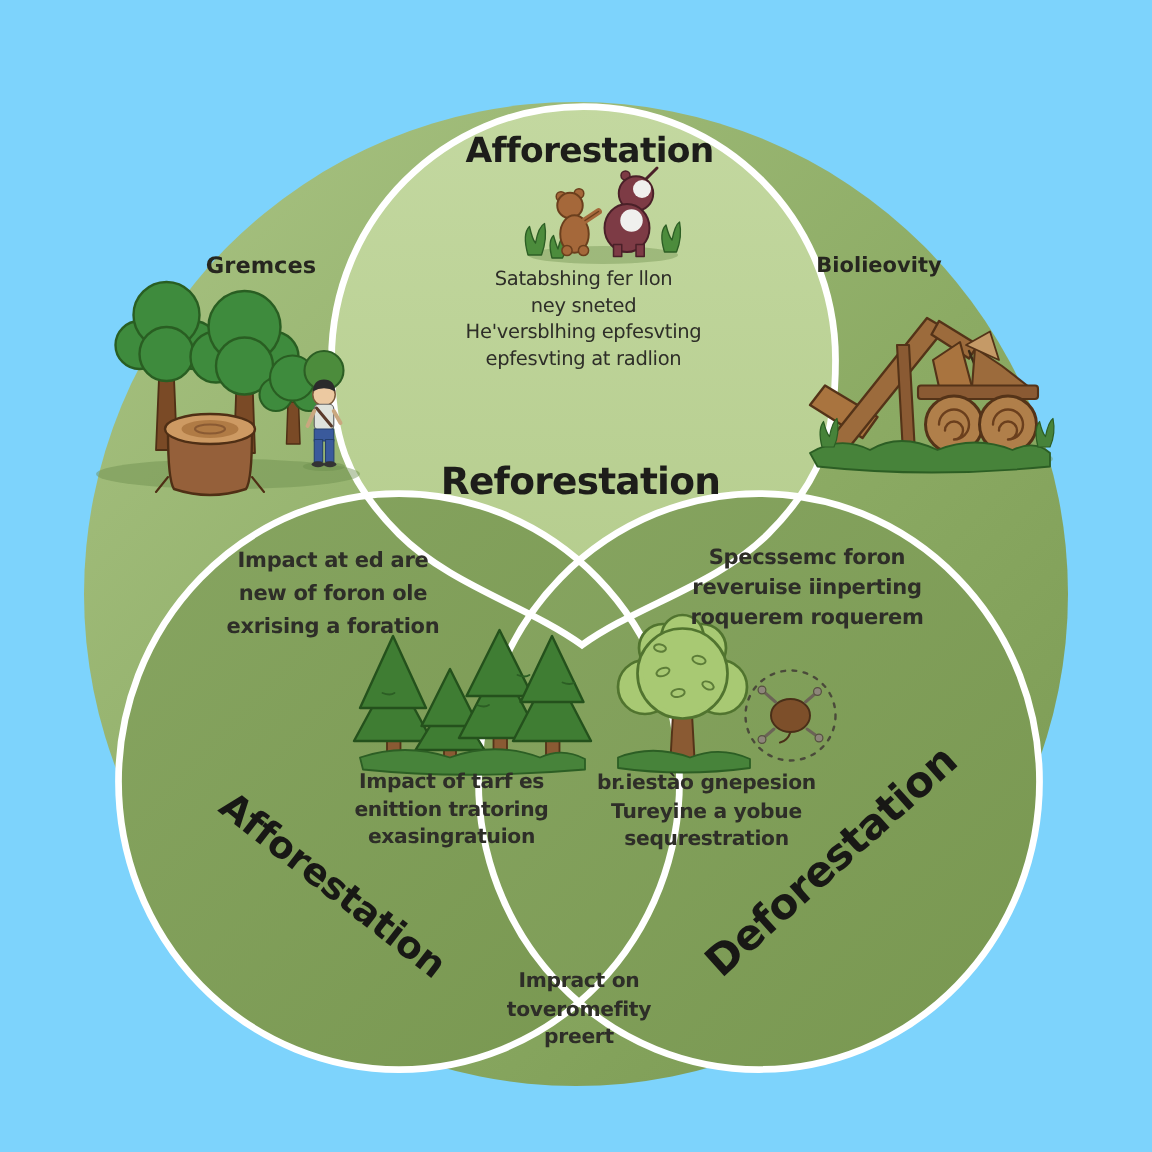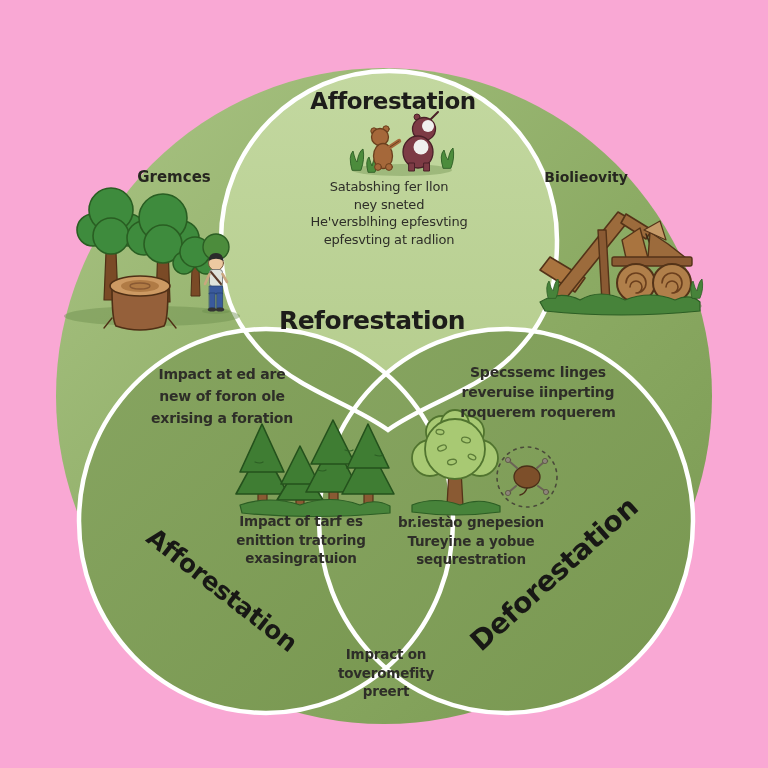"Afforestation" .stage { background: #f9a8d4 -> #7dd3fc }
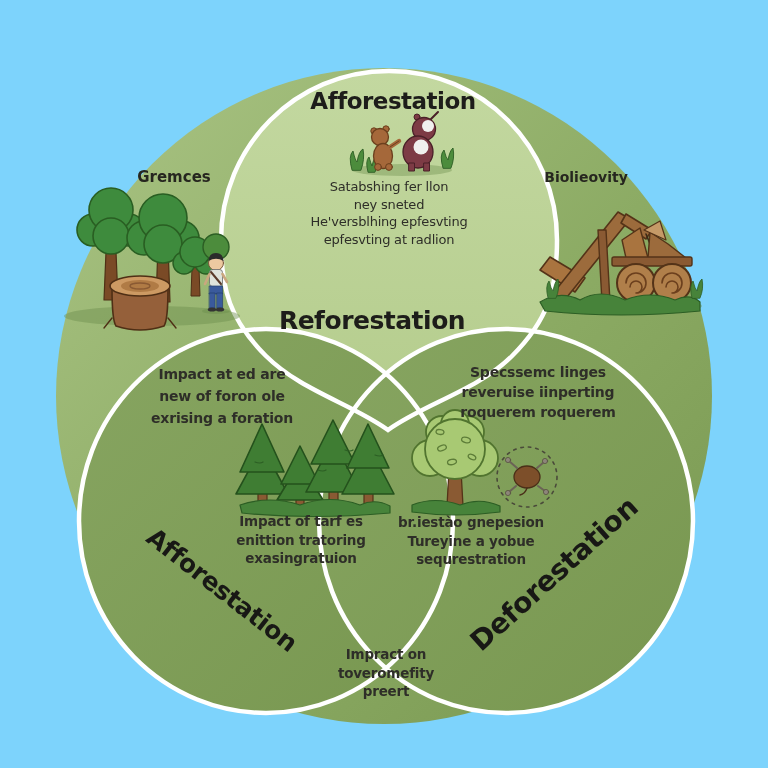"Reforestation" div.txt { left: 242px -> 257px }
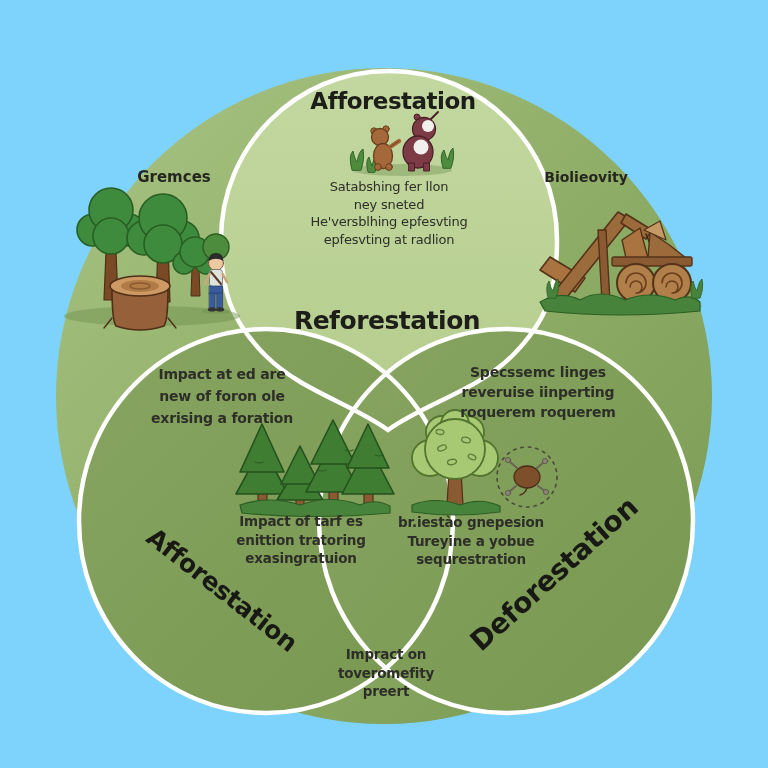"Specssemc linges" div { text: linges -> foron }
